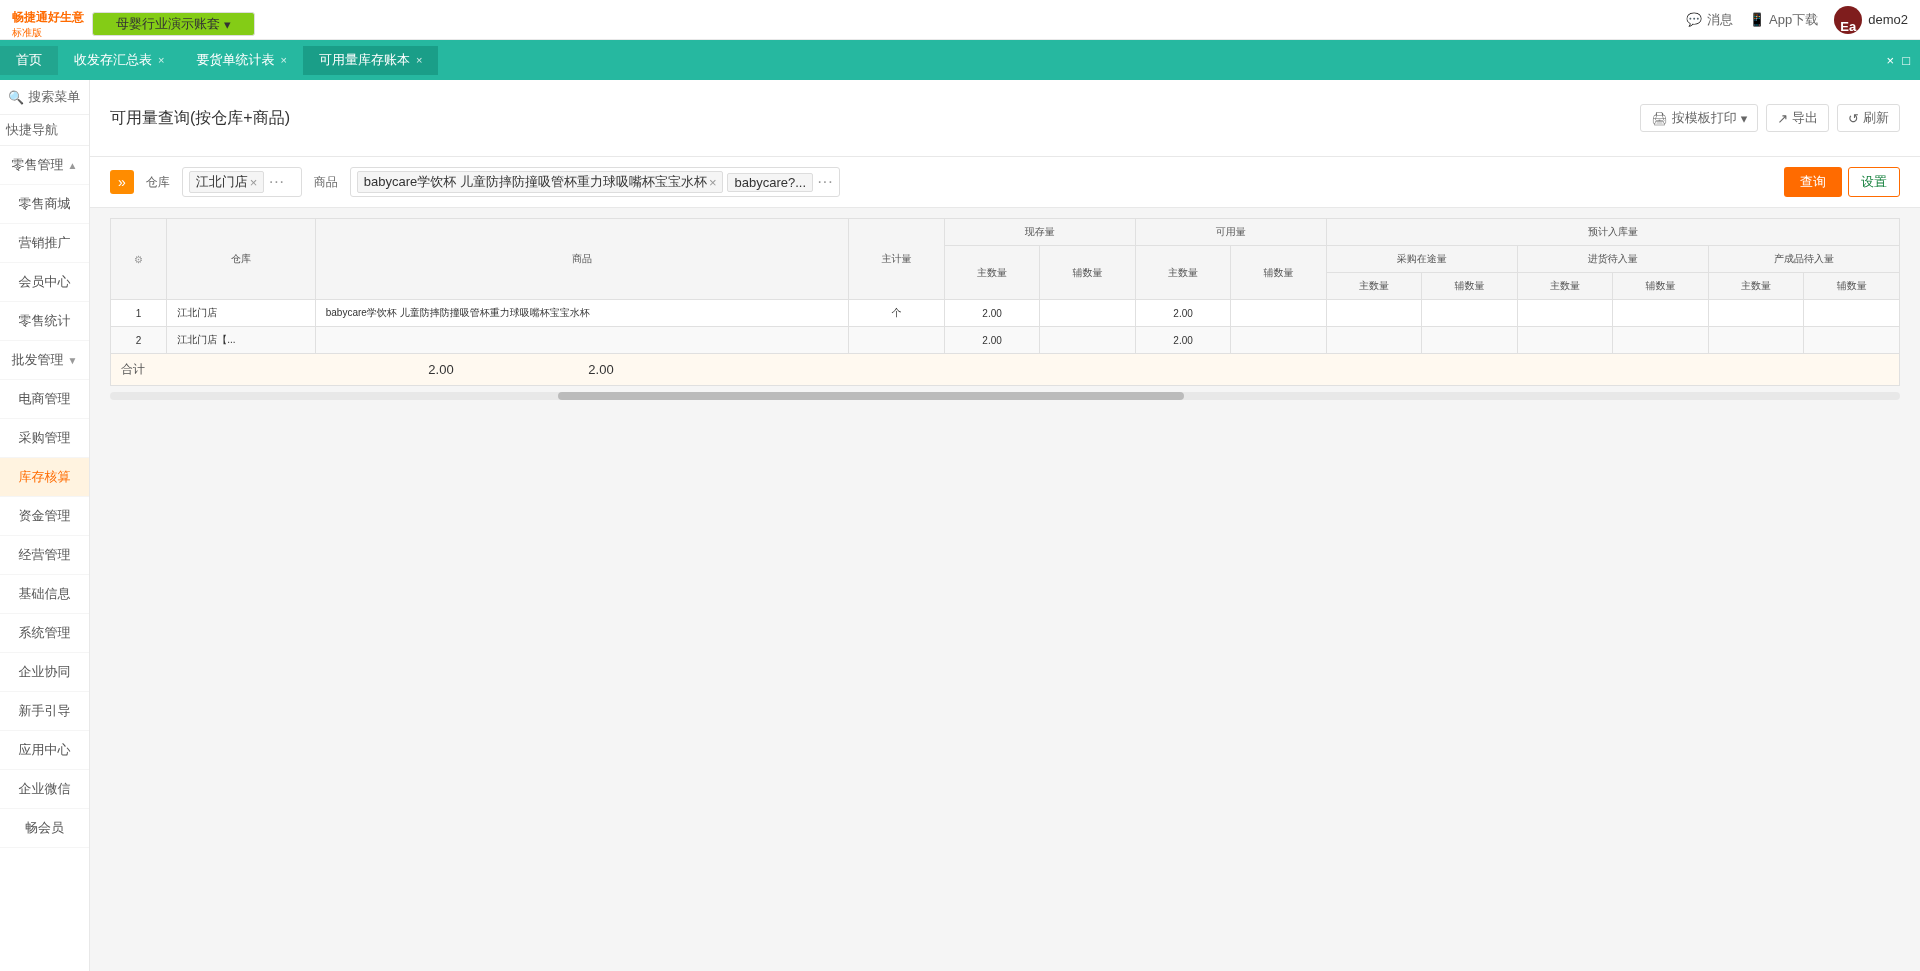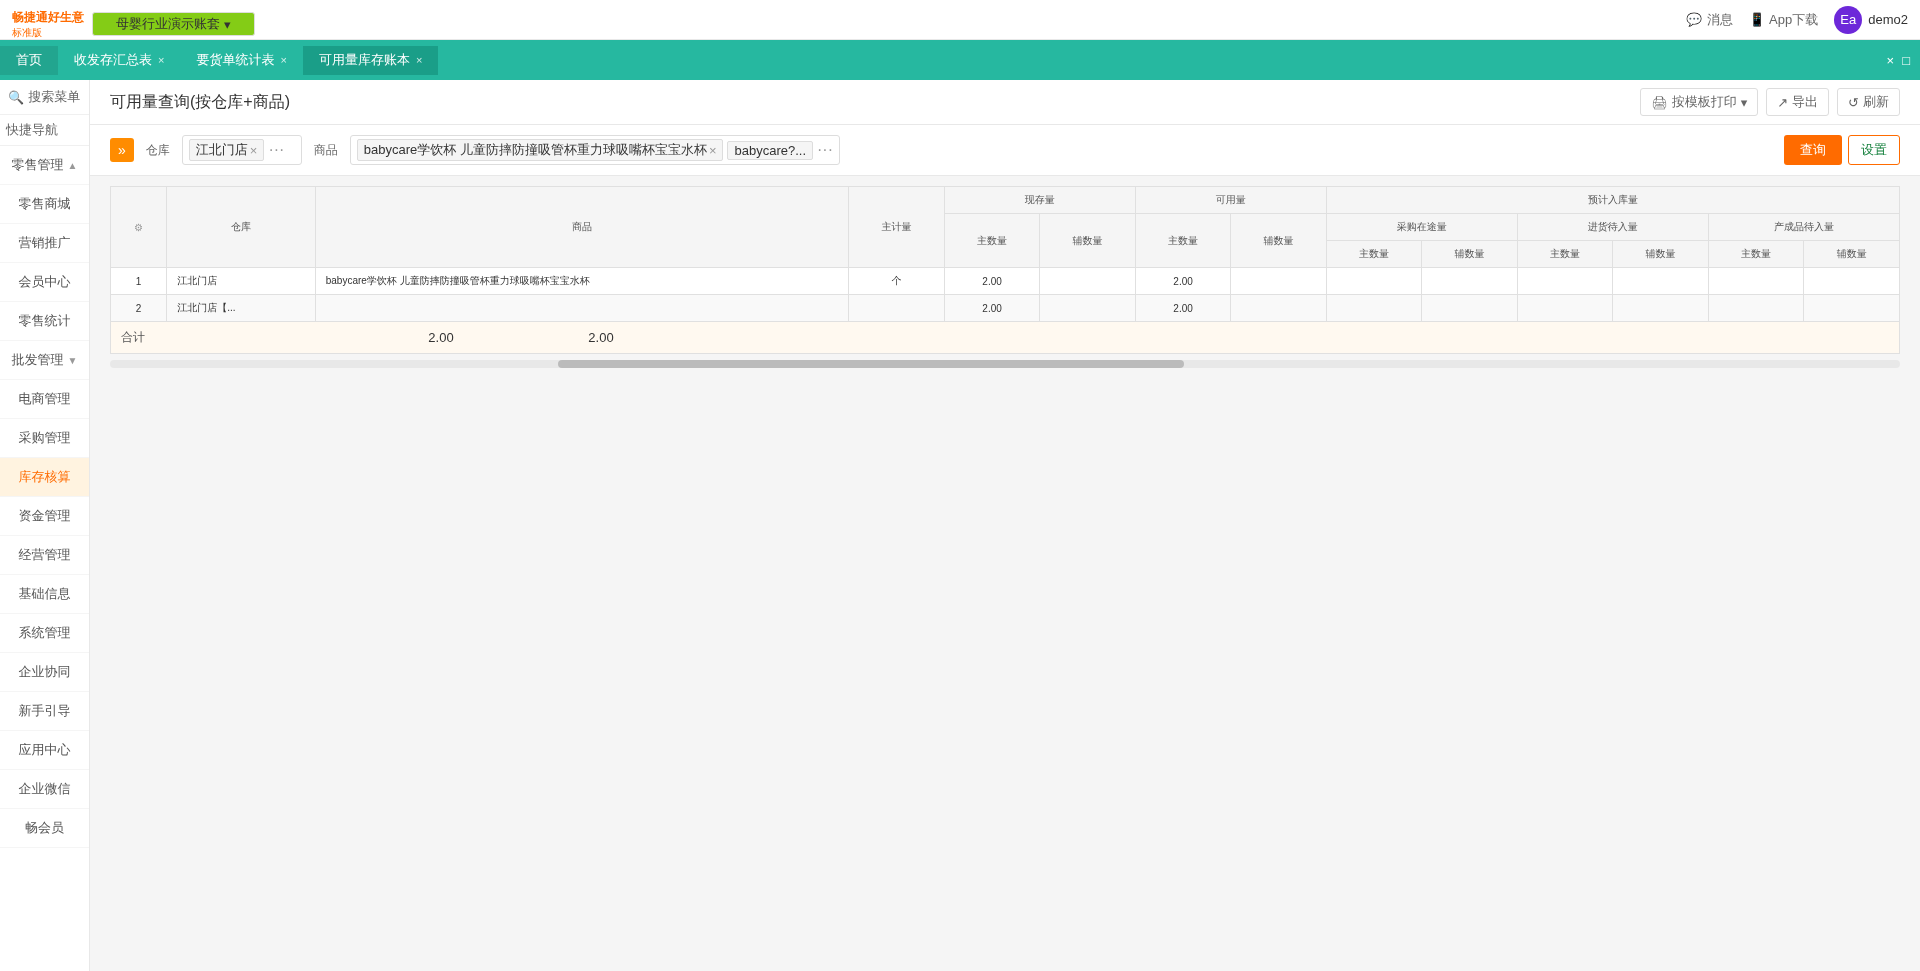"Ea" .user-avatar { align-items: center -> flex-end; background: #6d28d9 -> #7f1d1d; font-weight: none -> bold }
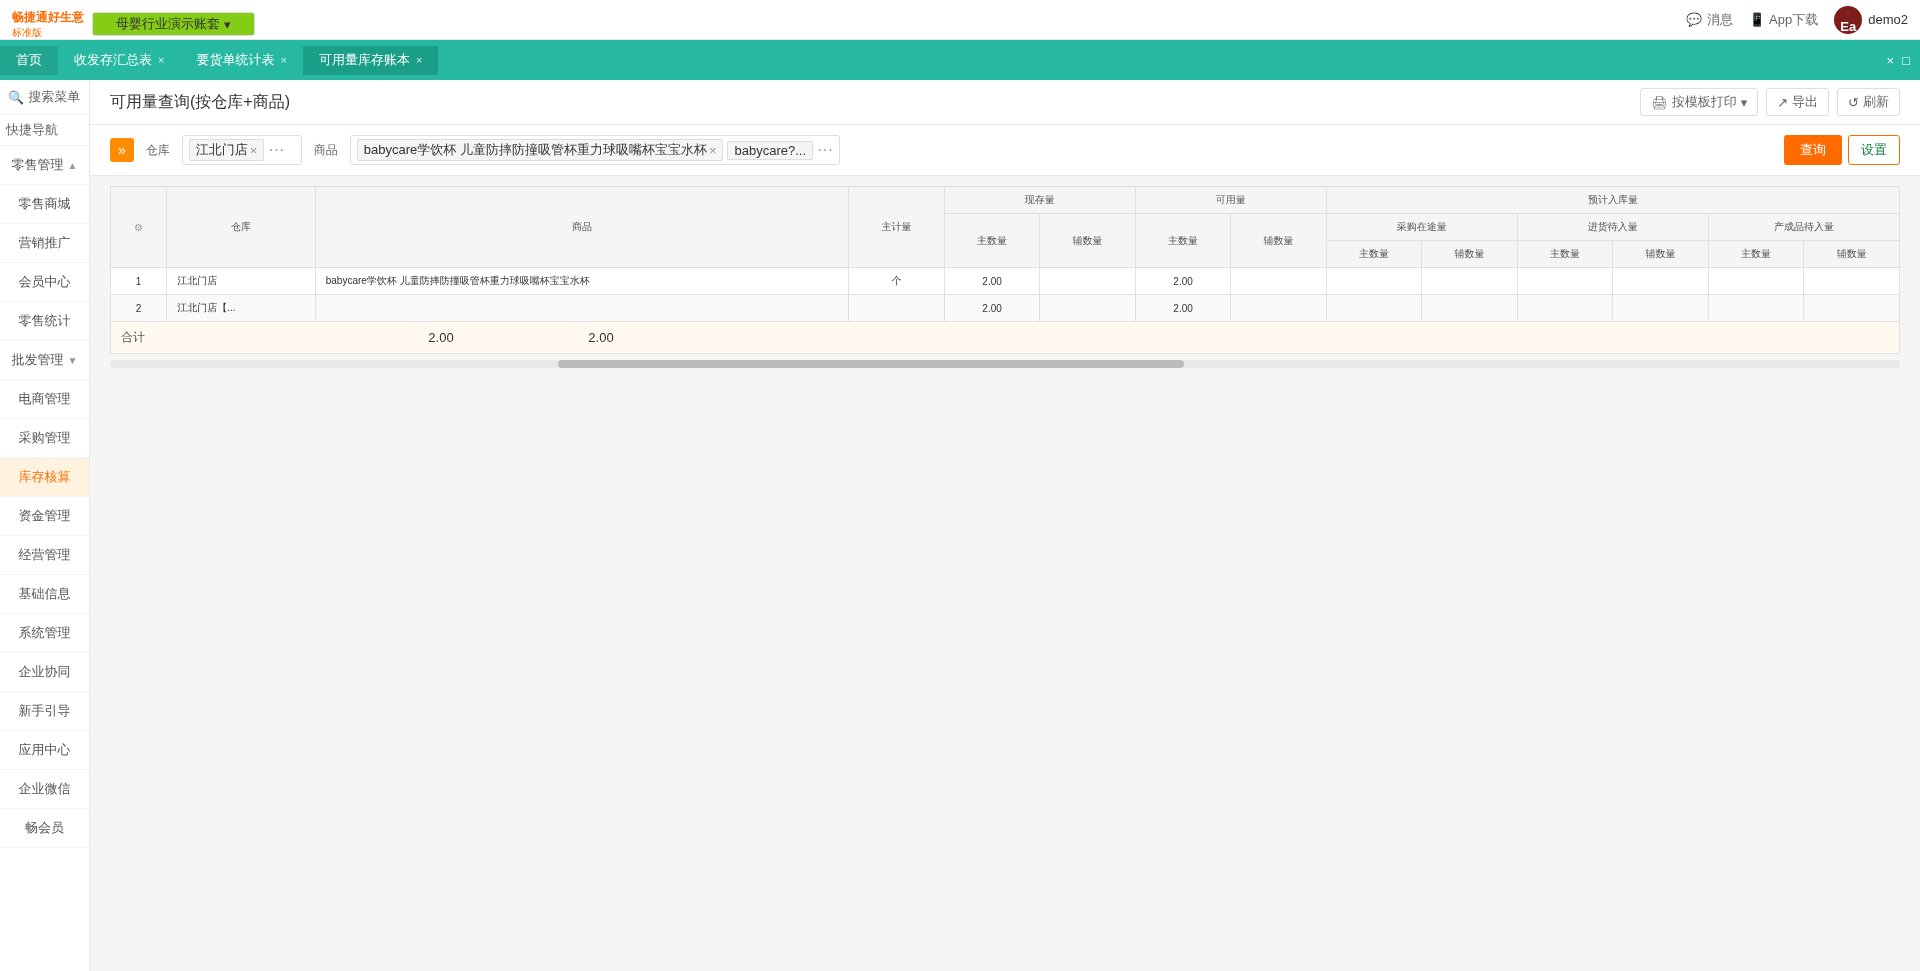"可用量查询(按仓库+商品)" .page-header { padding: 8px 20px -> 24px 20px }
